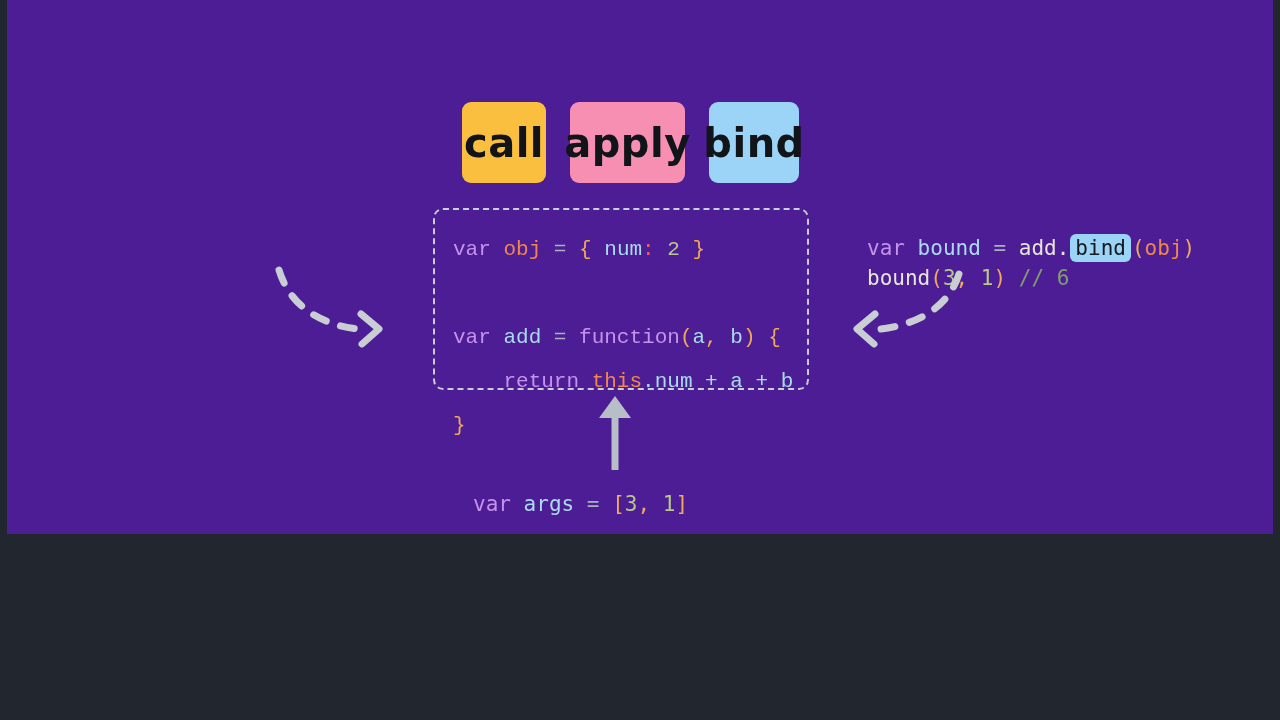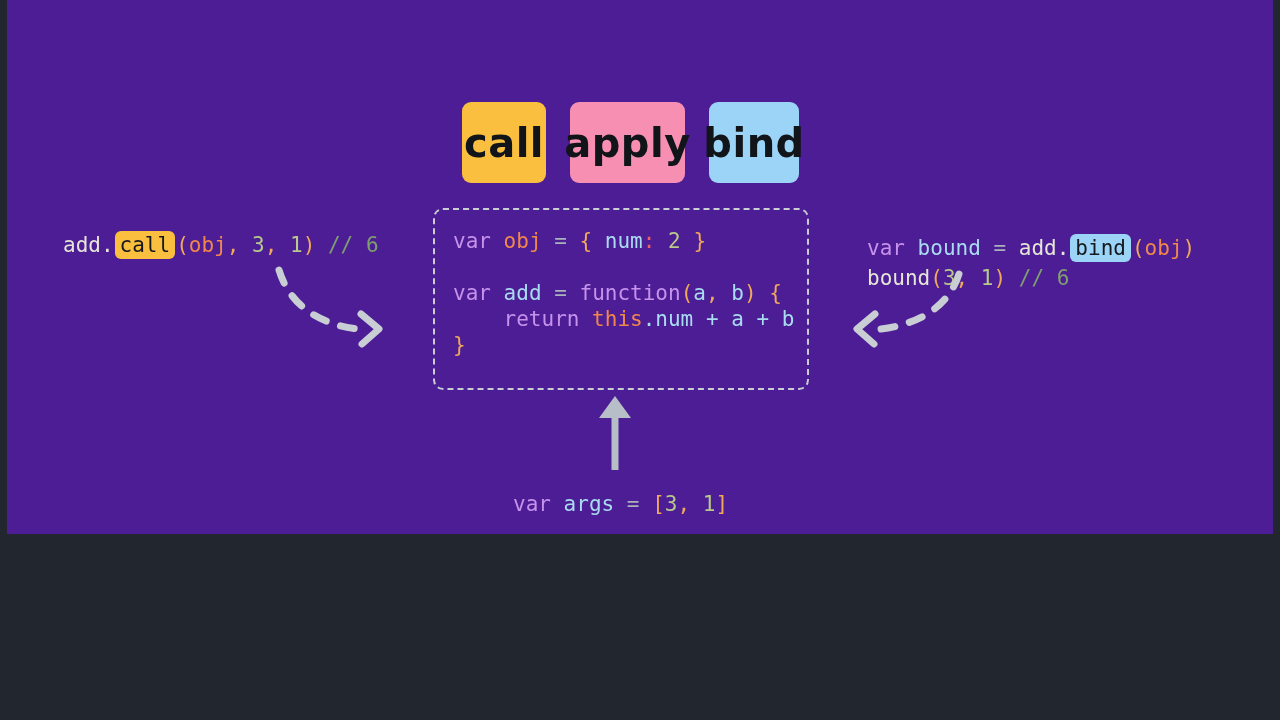"add. call (obj, 3, 1)" div.code { html: <div><span>add.</span><span>call</span><span>(</span><span>obj</span><span>, </span><span>3</span><span>, </span><span>1</span><span>)</span><span> </span><span>// 6</span></div> -> none }
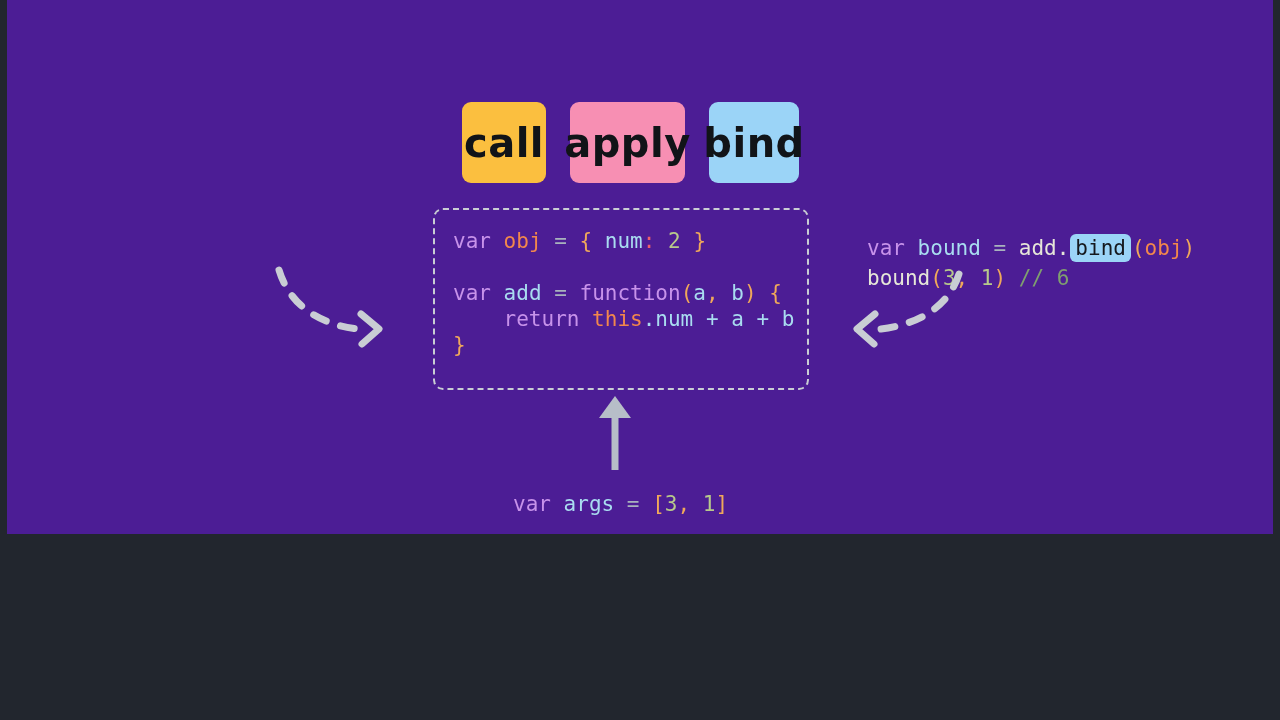"var obj = { num:" #codebox .code { font-family: none -> Liberation Mono, monospace; line-height: 26px -> 44px }
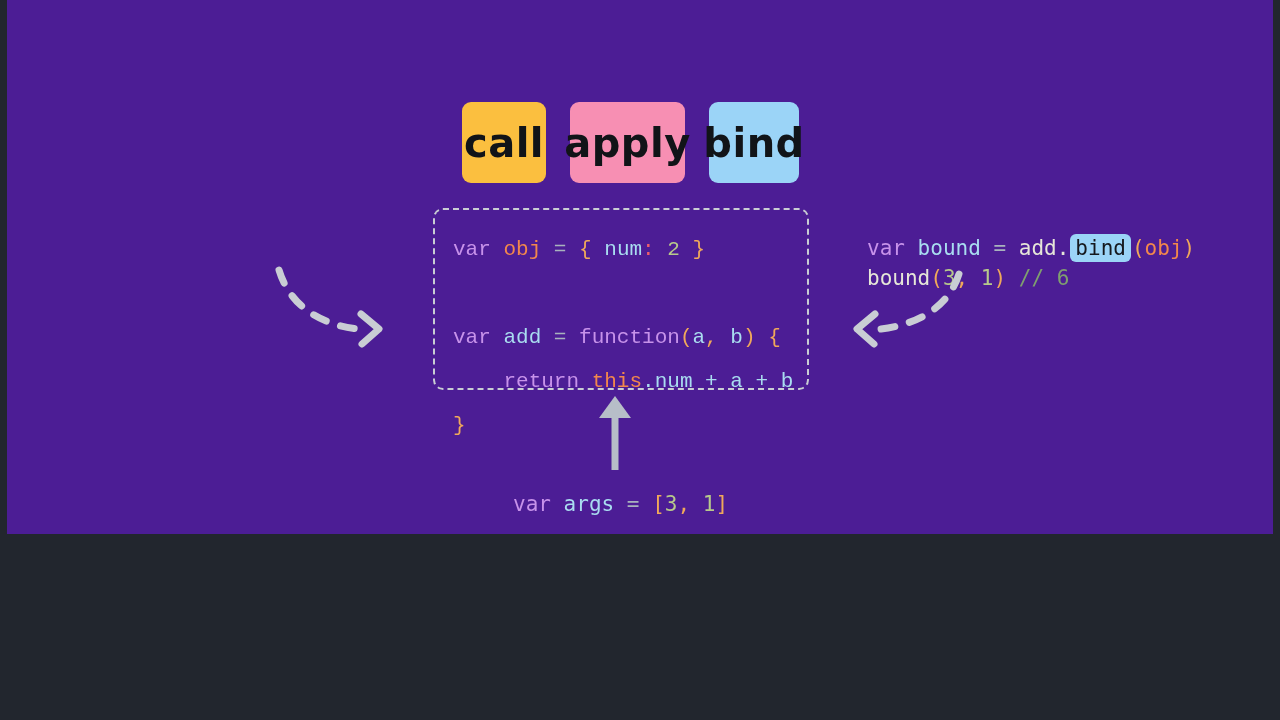"var args = [3, 1]" #bottom-args { margin-left: 40px -> none }
